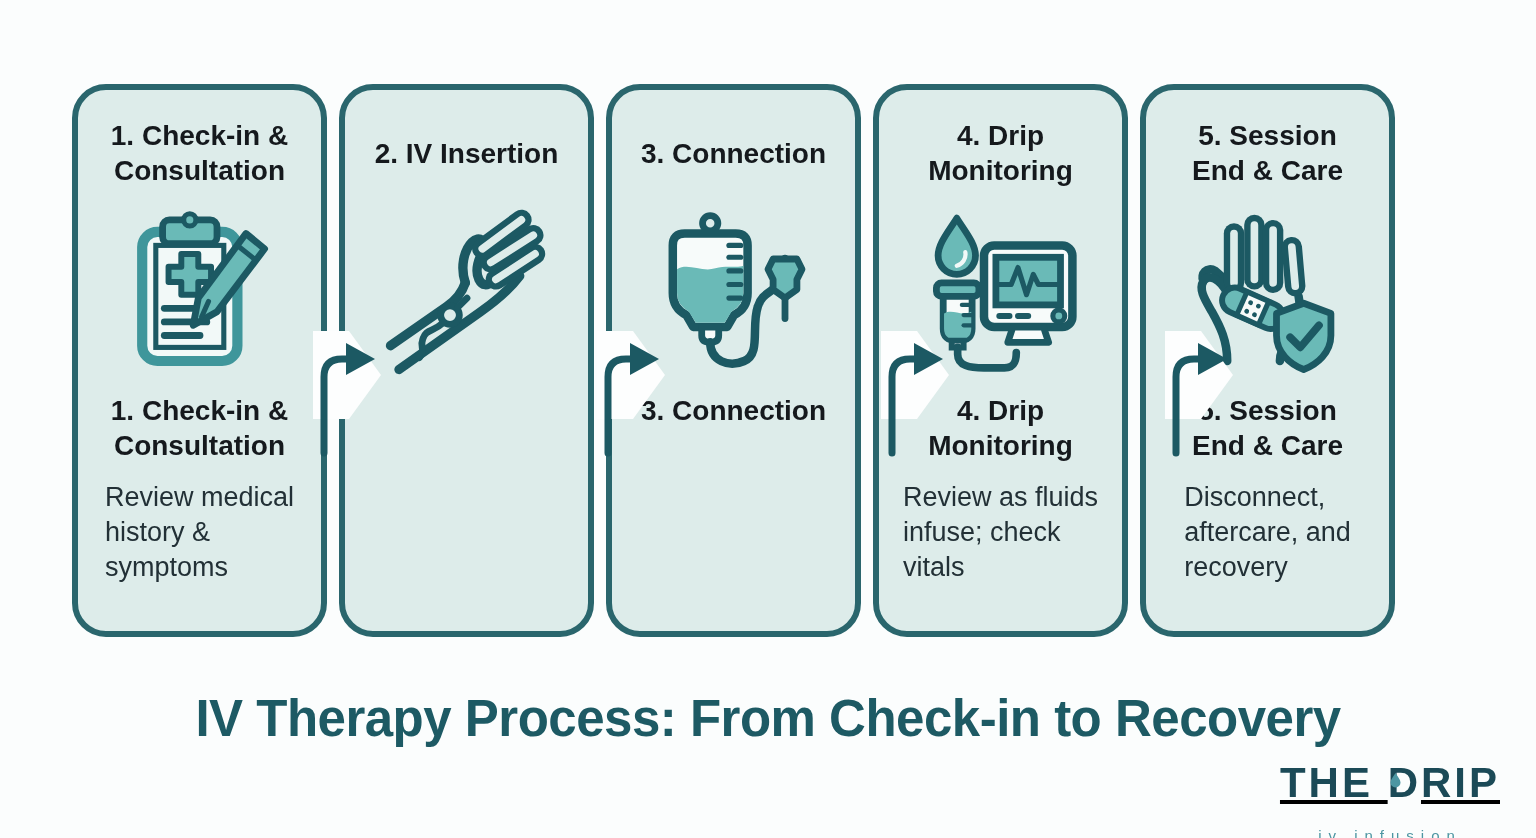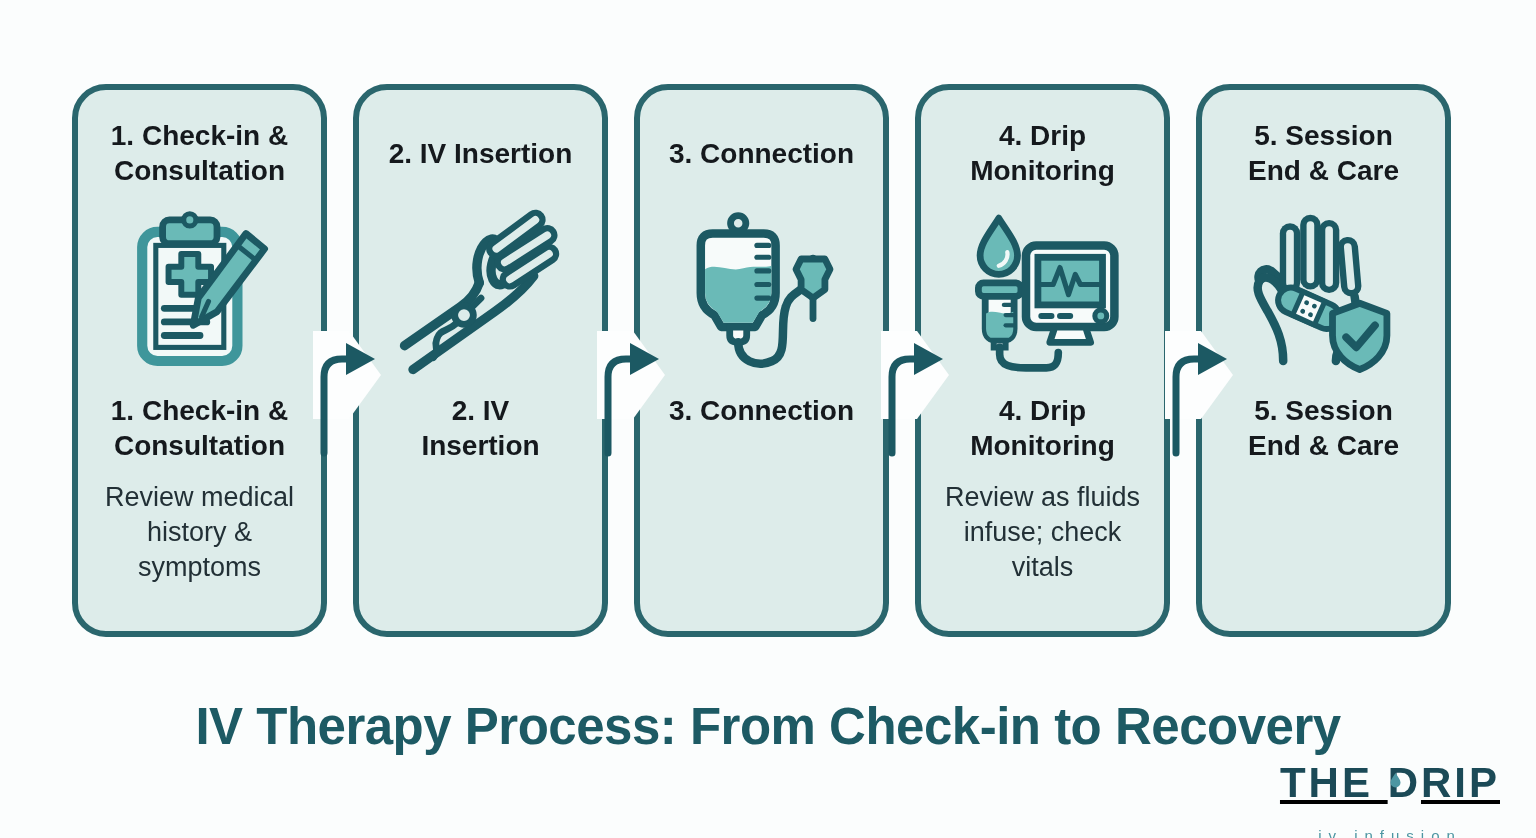"1. Check-in &" .cards-row { gap: 26px -> 12px }
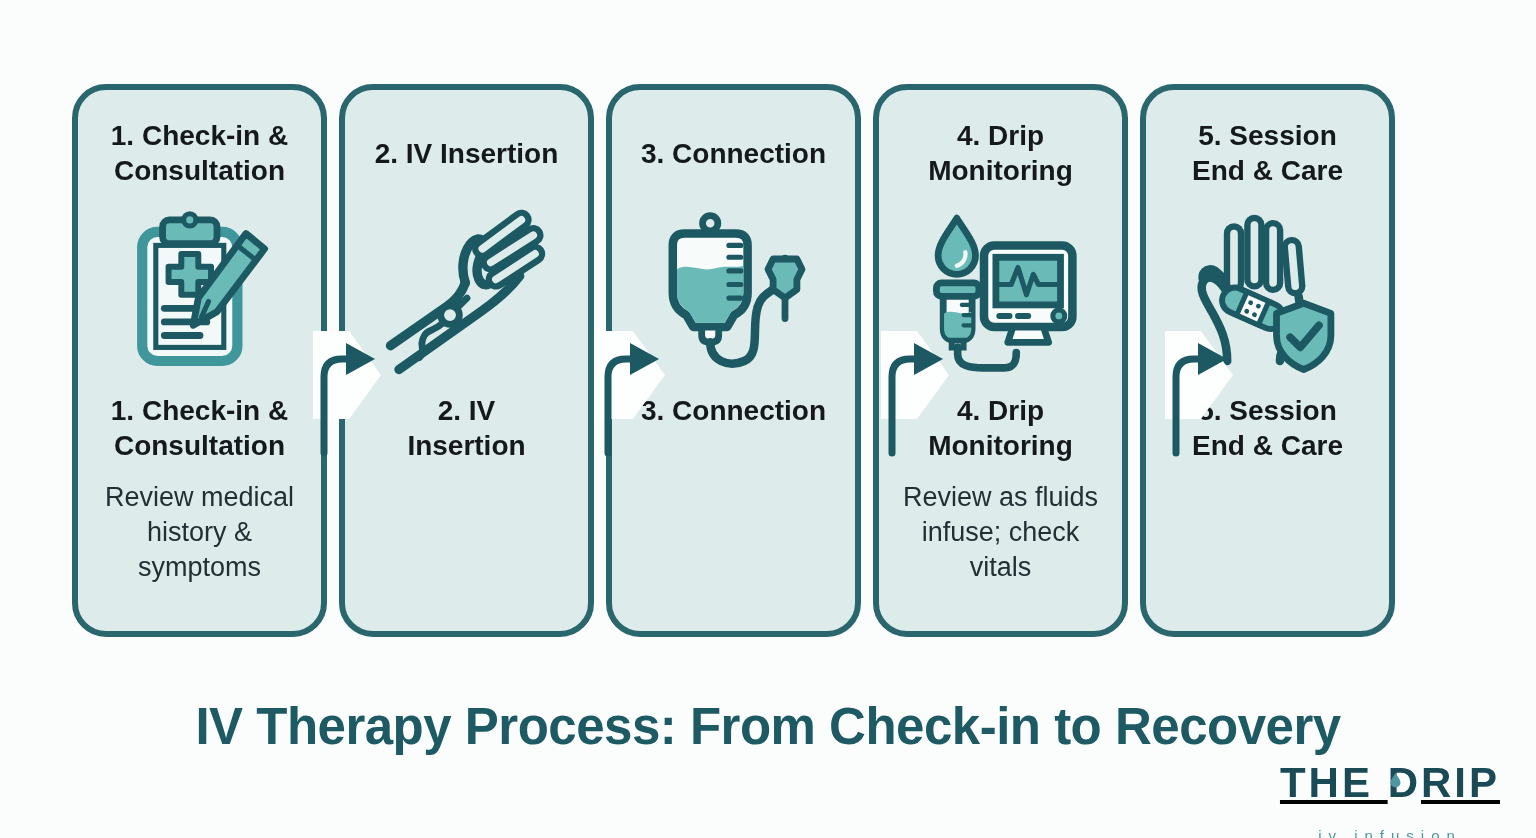"2. IV" div.card-title { html: <div>2. IV Insertion</div> -> none }
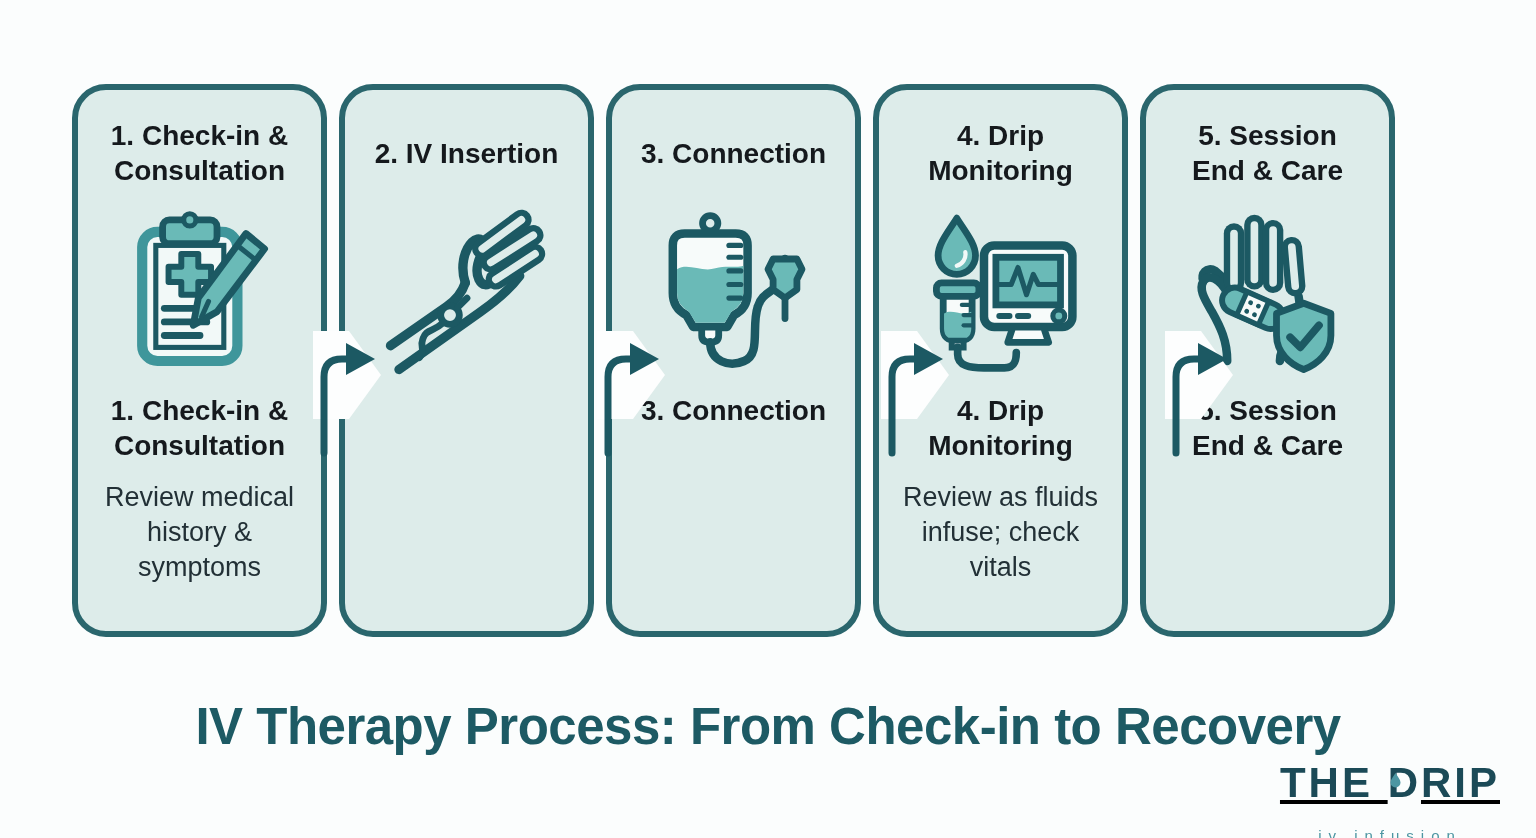"Review medical" .card-desc { text-align: center -> none }
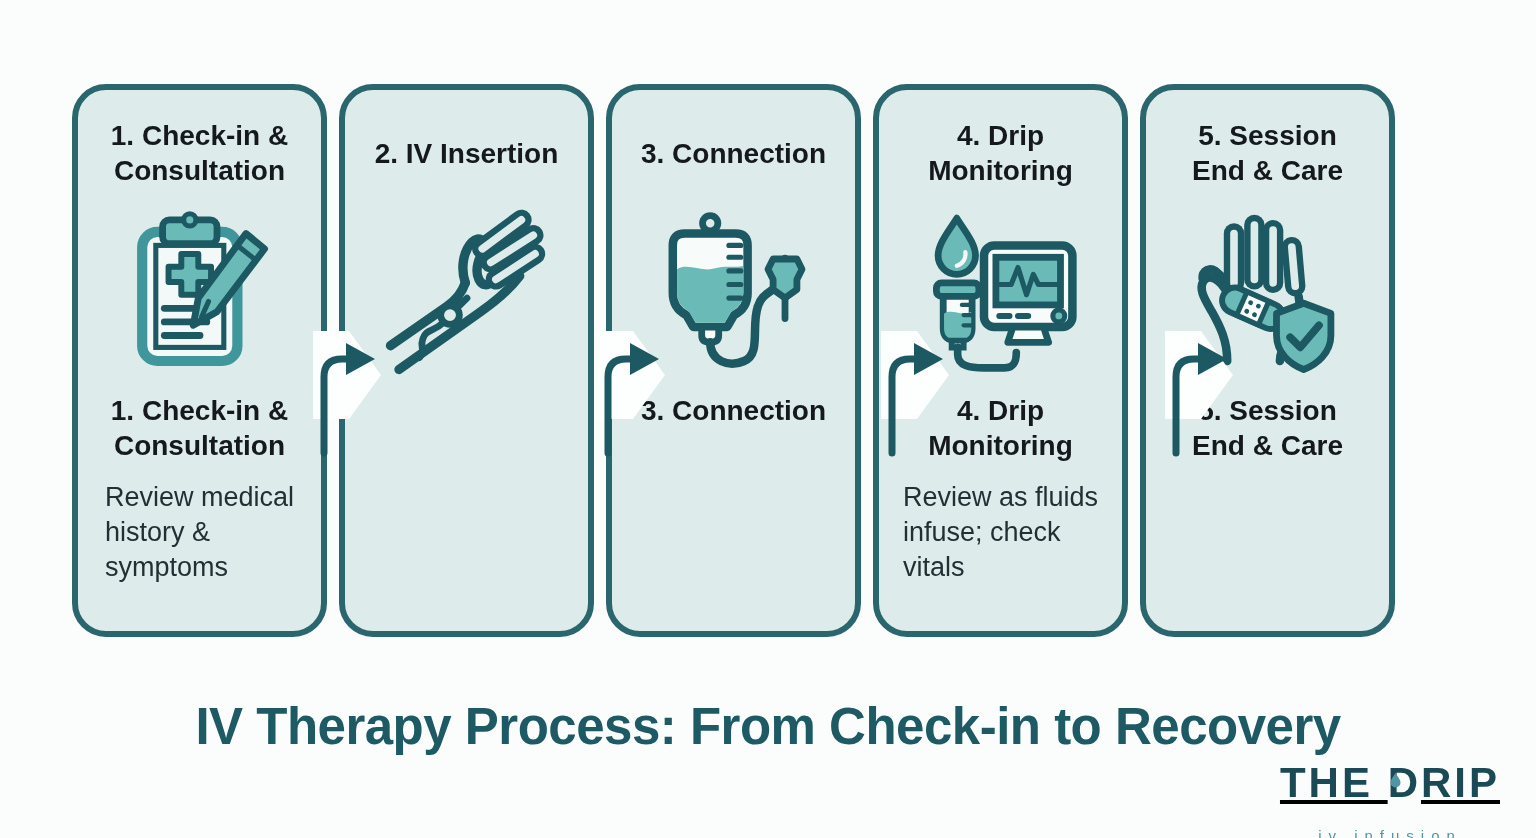"Disconnect," div.card-desc { html: none -> <div>Disconnect, aftercare, and recovery</div> }
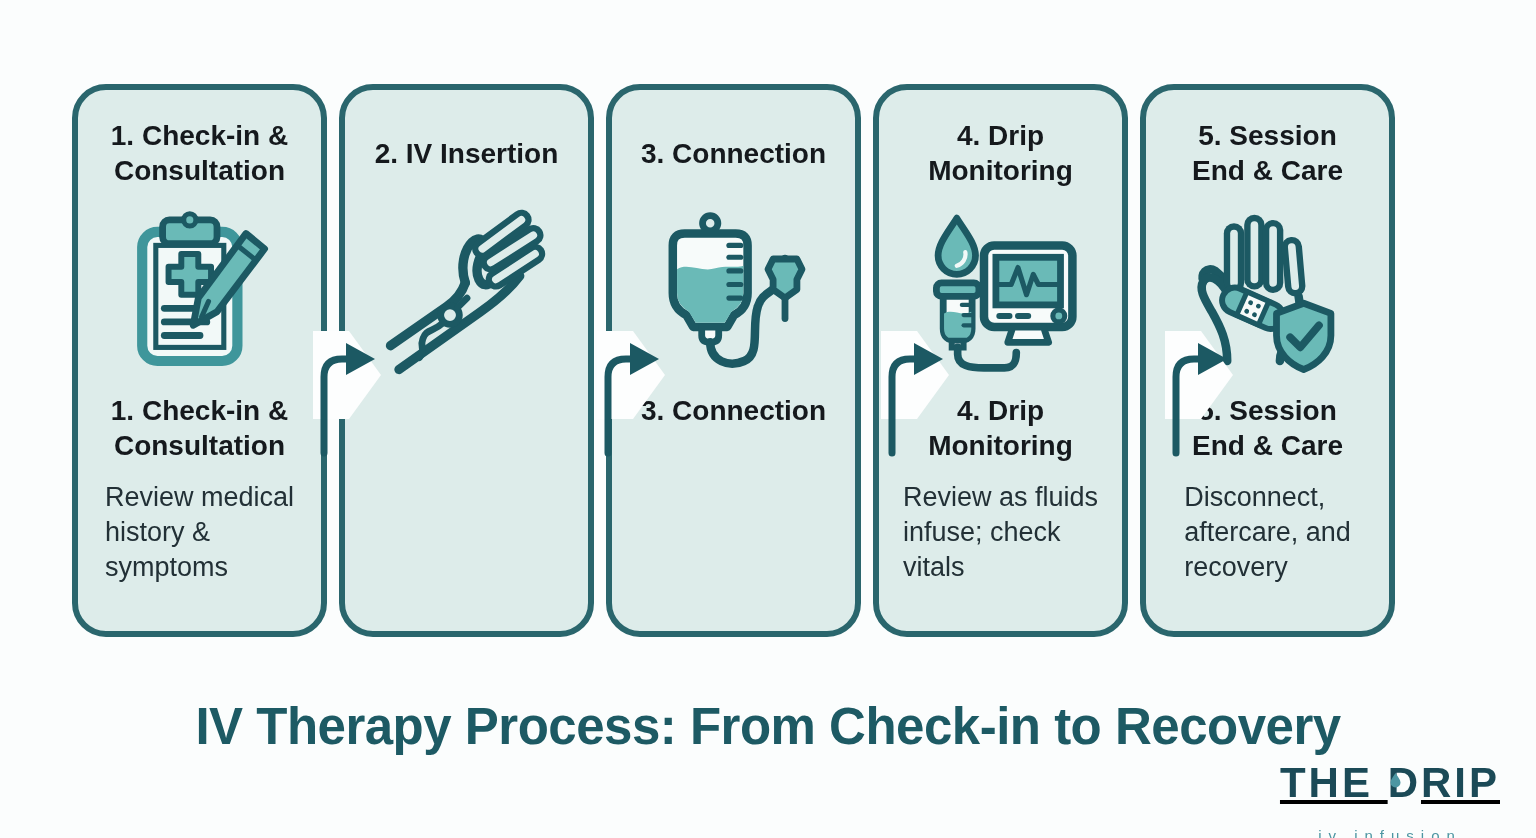"IV Therapy Process: From Check-in" .main-title { margin: 11px -> 3px }
